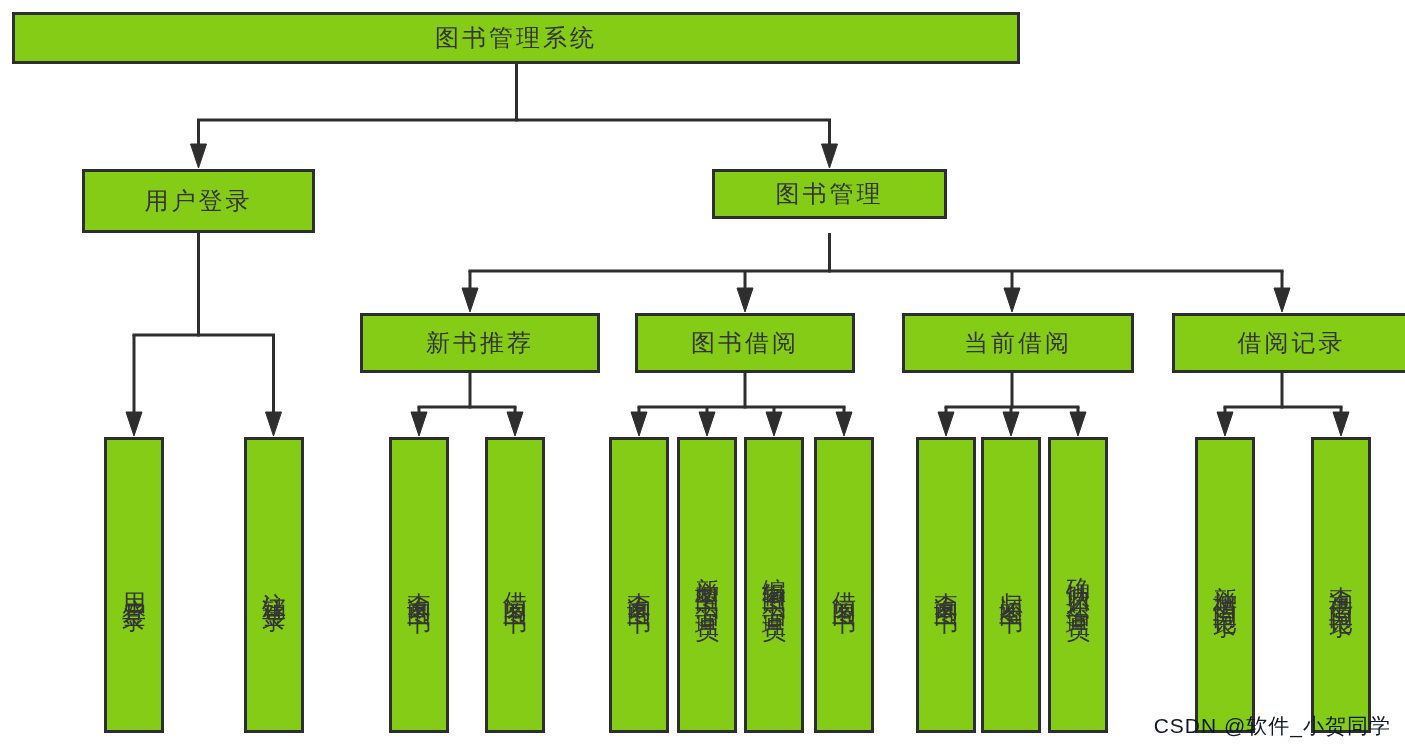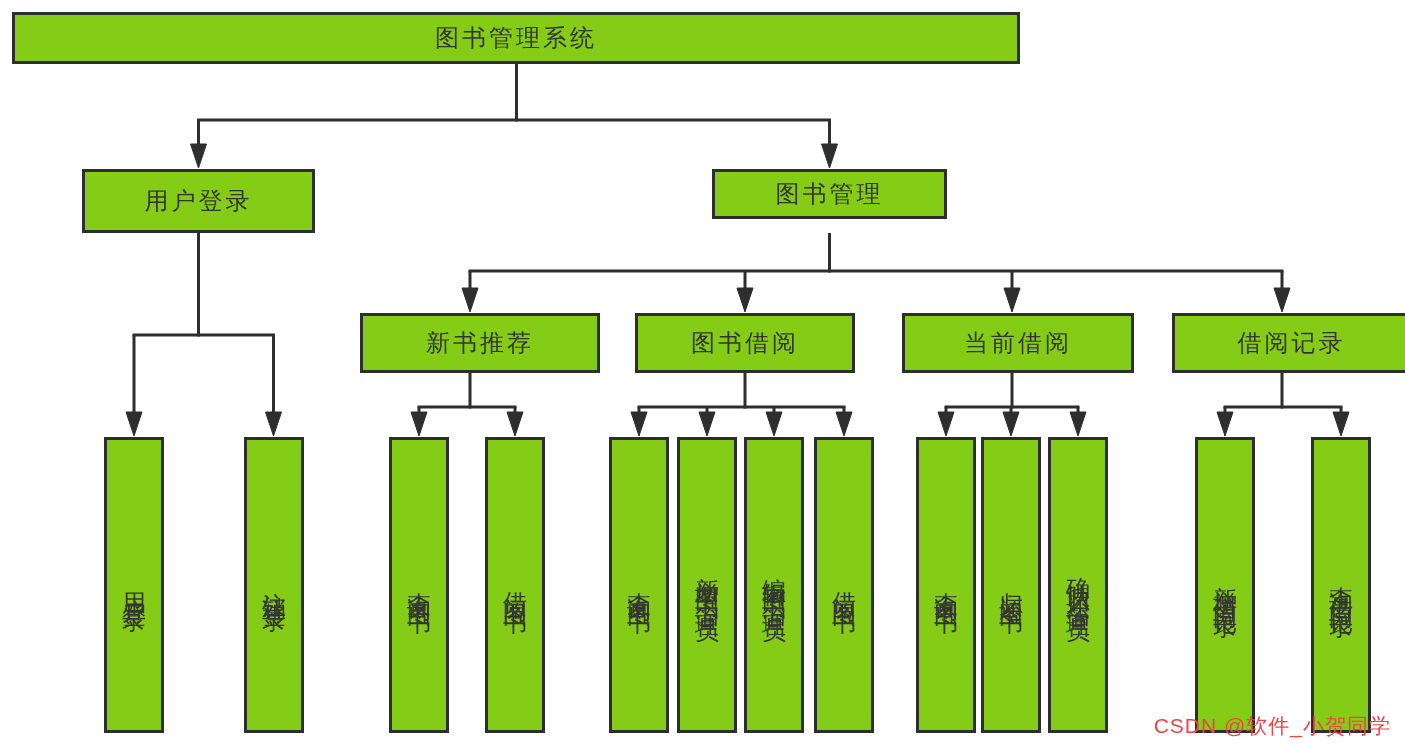"CSDN @软件_小贺同学" .watermark { color: #ef4444 -> #0f172a }
